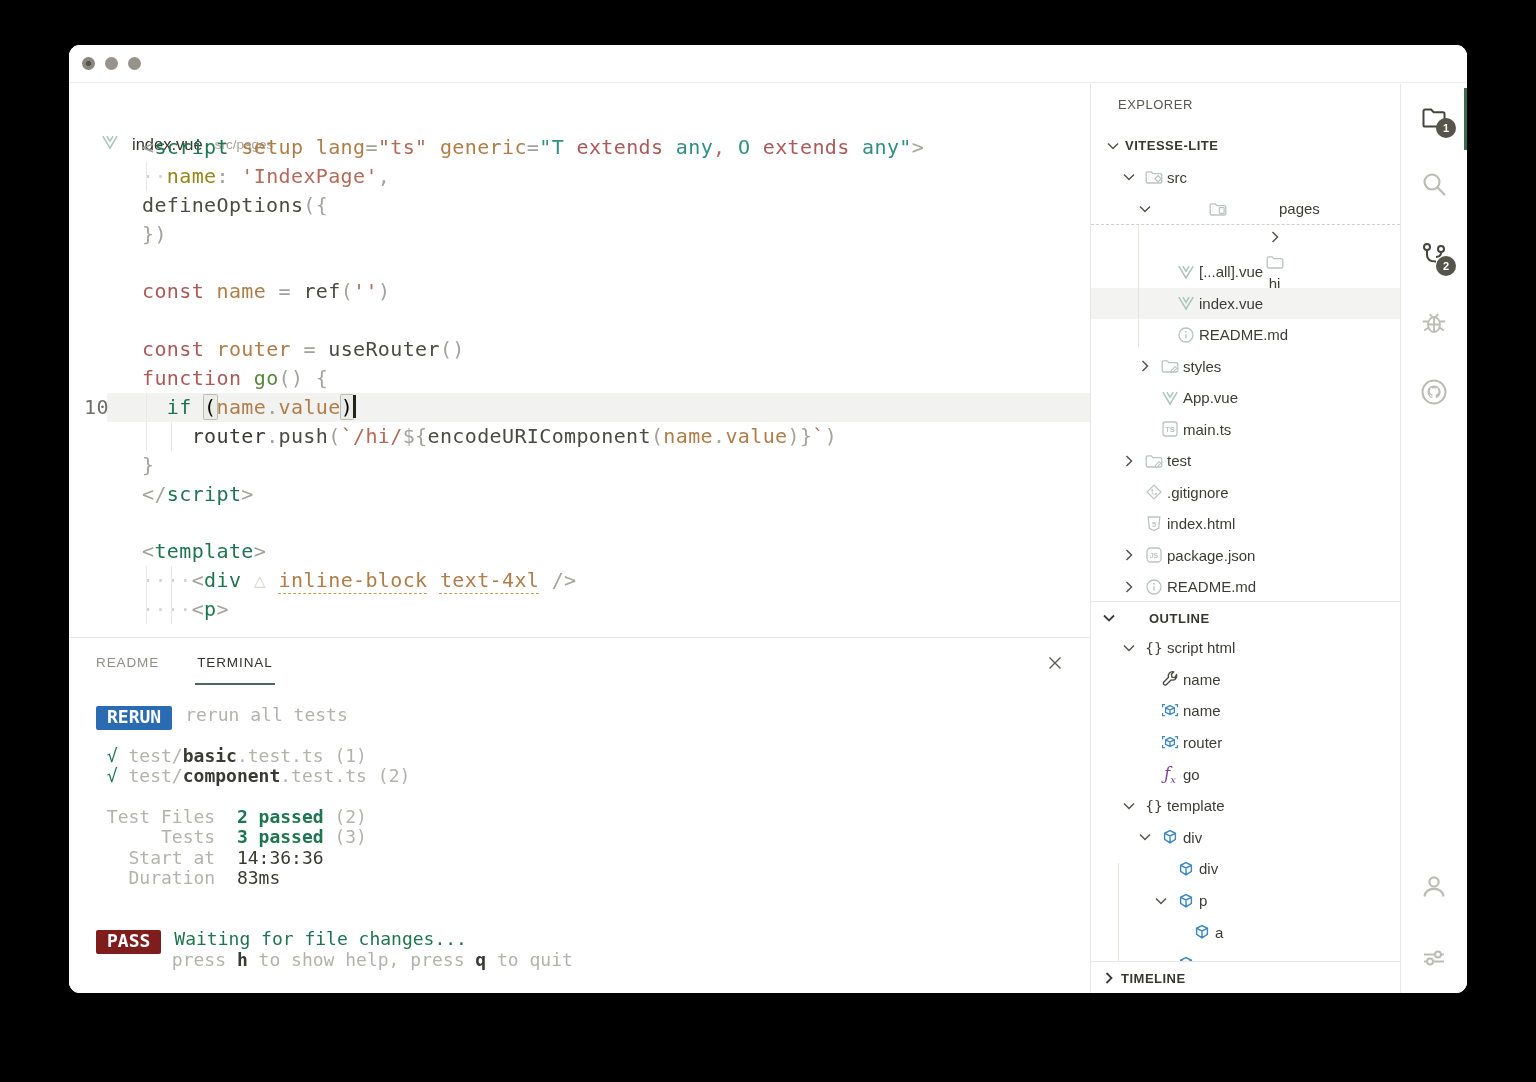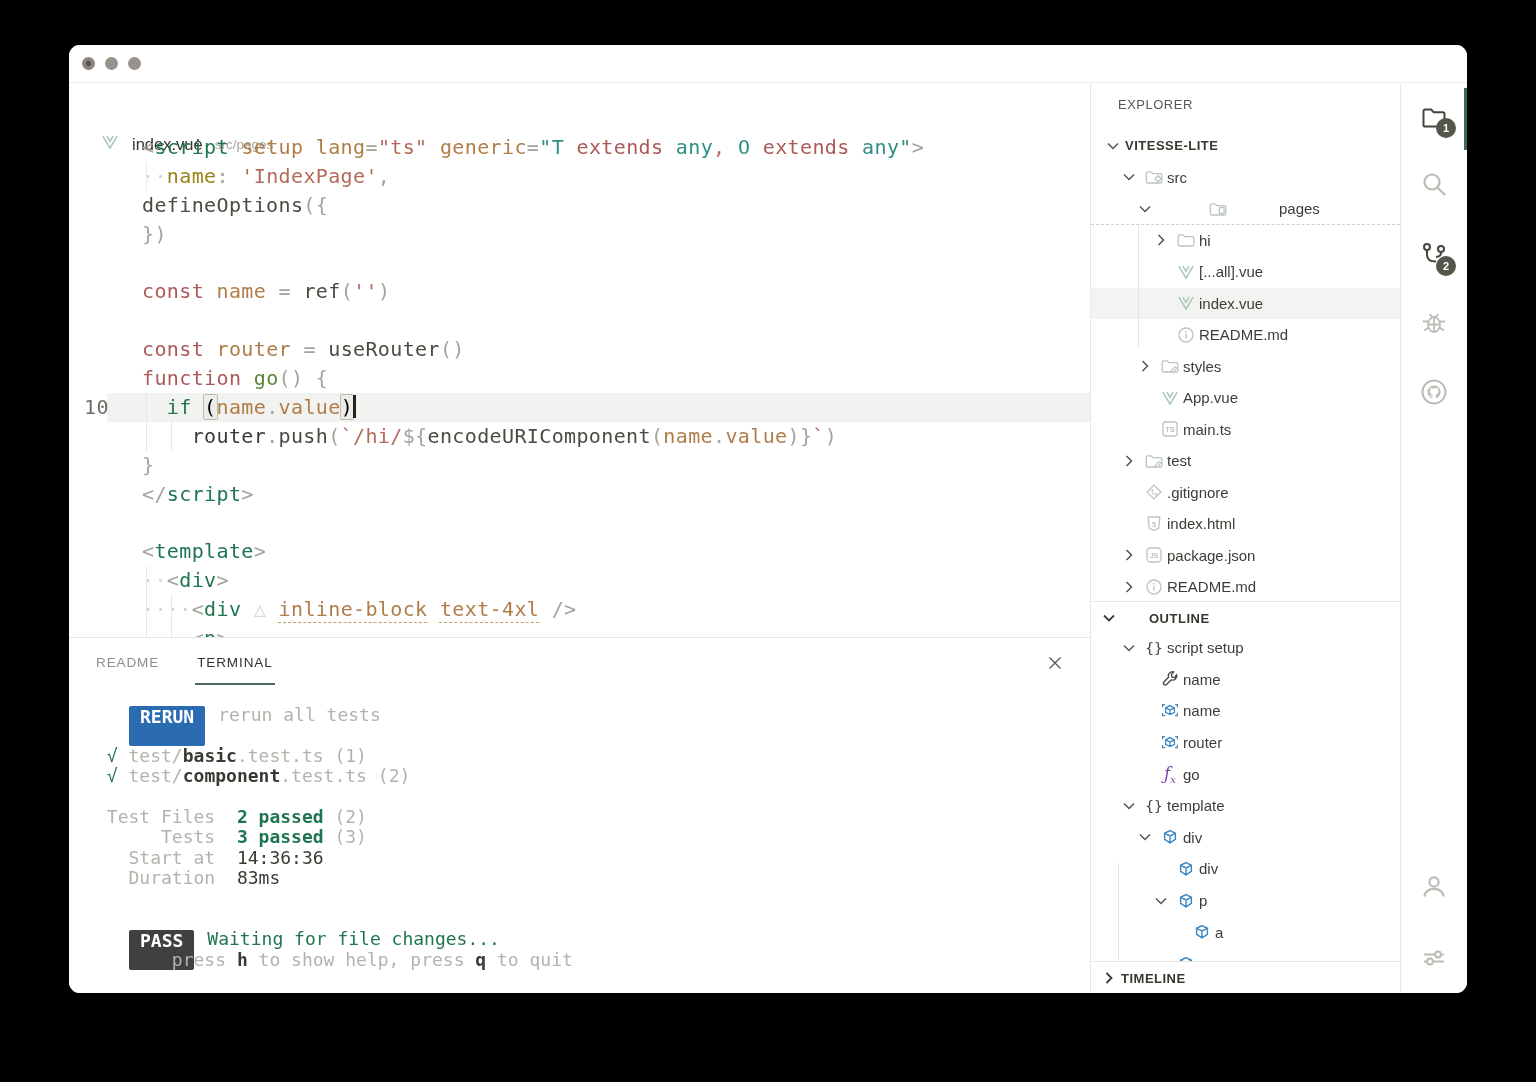"hi" div.trow { flex-direction: none -> column }
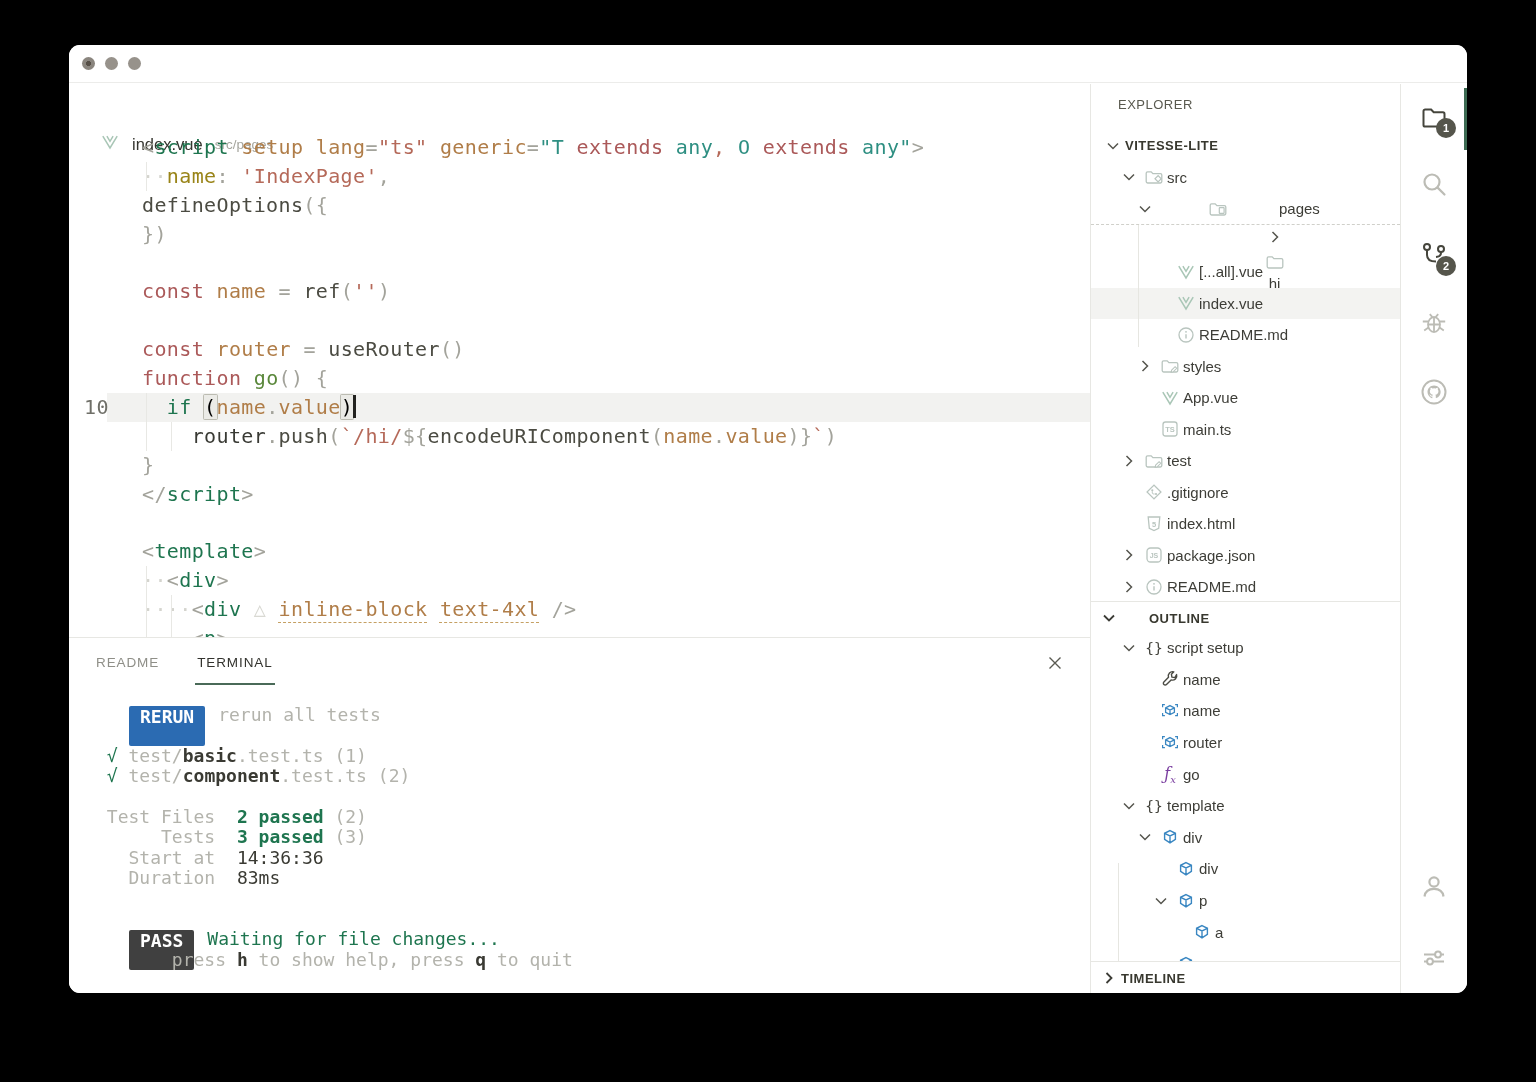"··<div>" div.cl { html: <div><span></span><span>··</span><span>&lt;</span><span>div</span><span>&gt;</span></div> -> none }
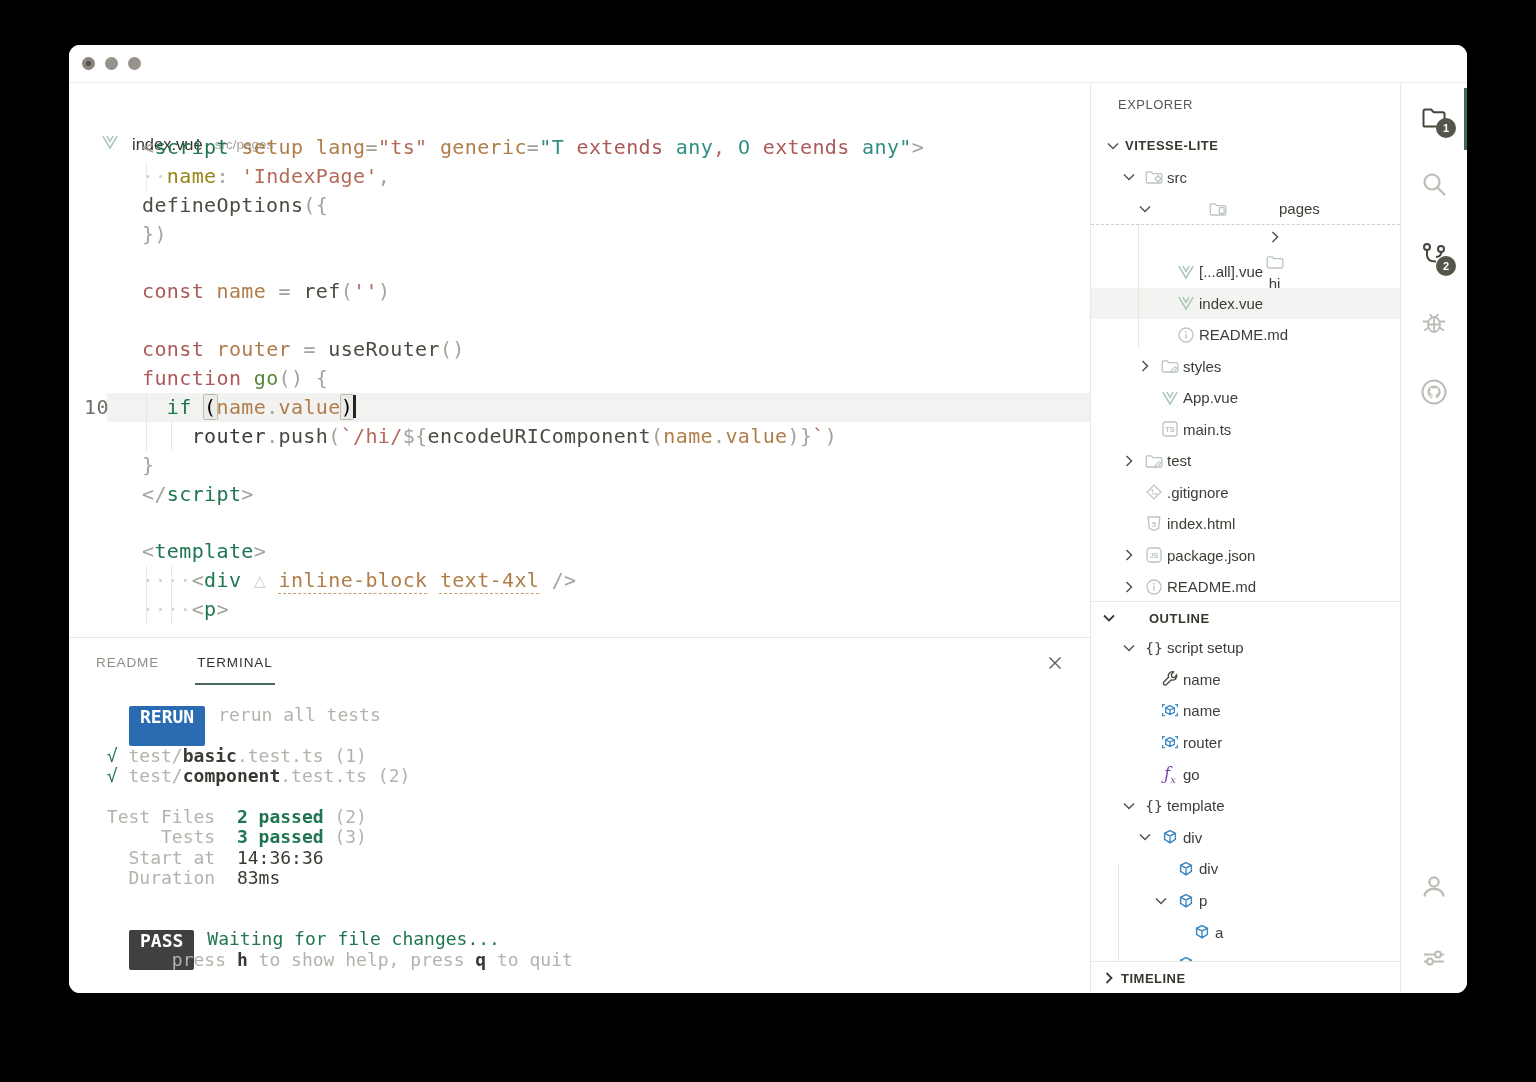"script setup" span.tlabel { text: setup -> html }
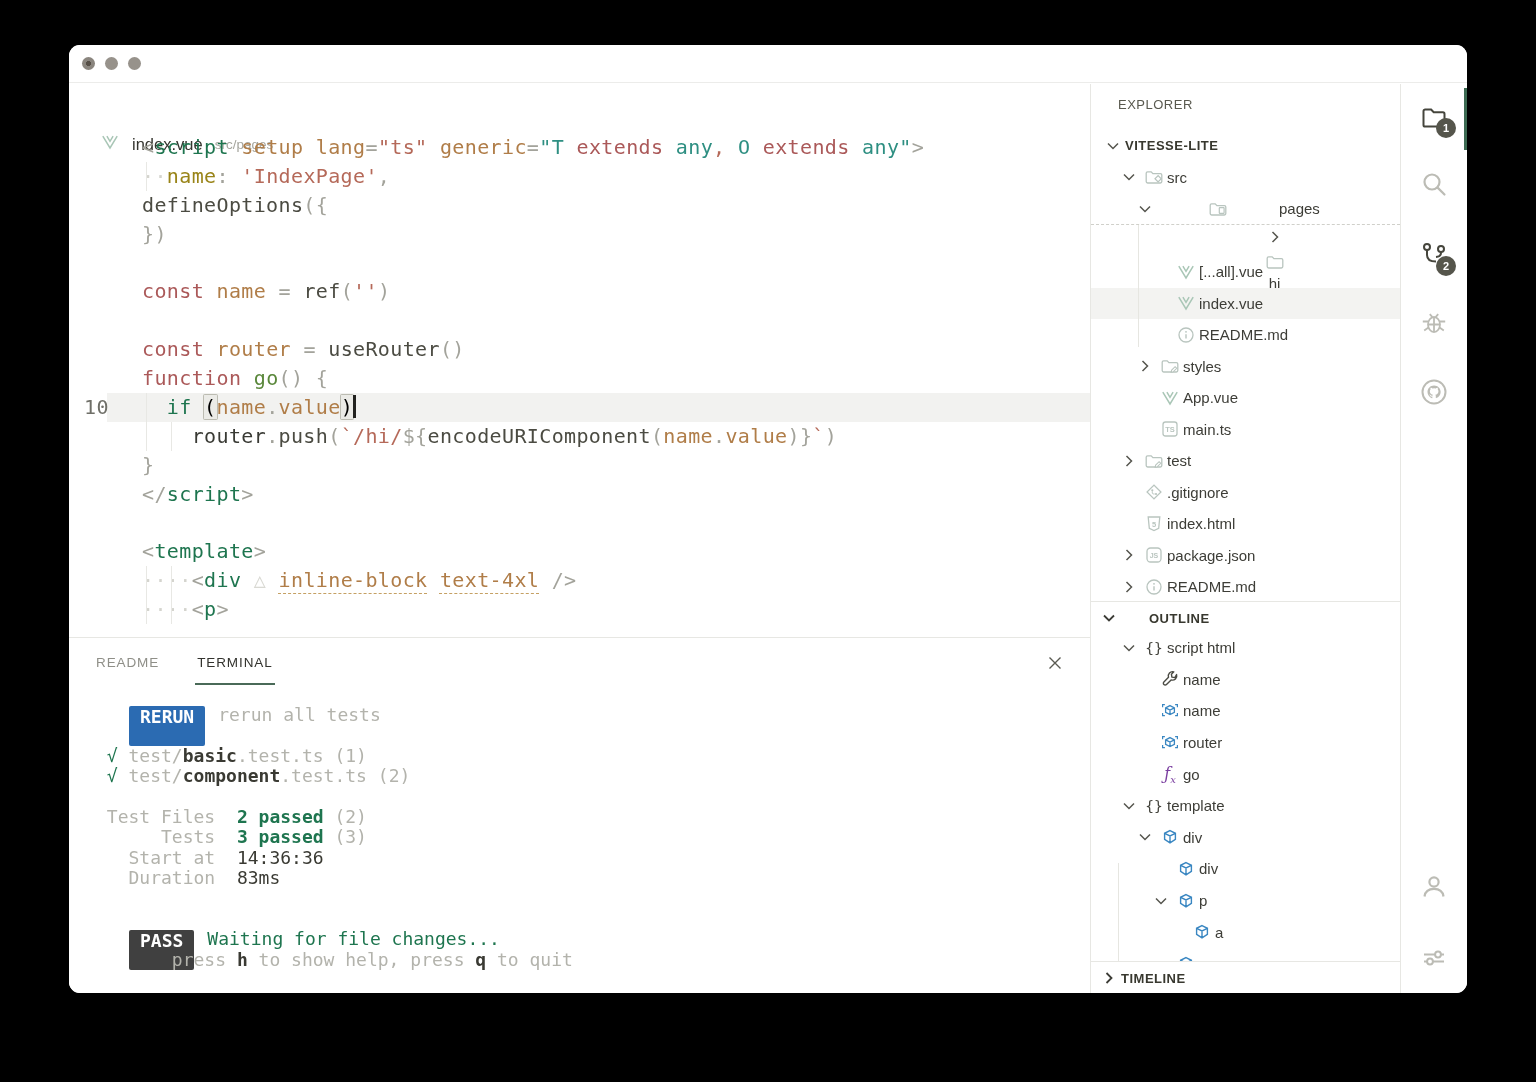"RERUN" .badge { height: 40px -> 24px; margin-left: 33px -> none }
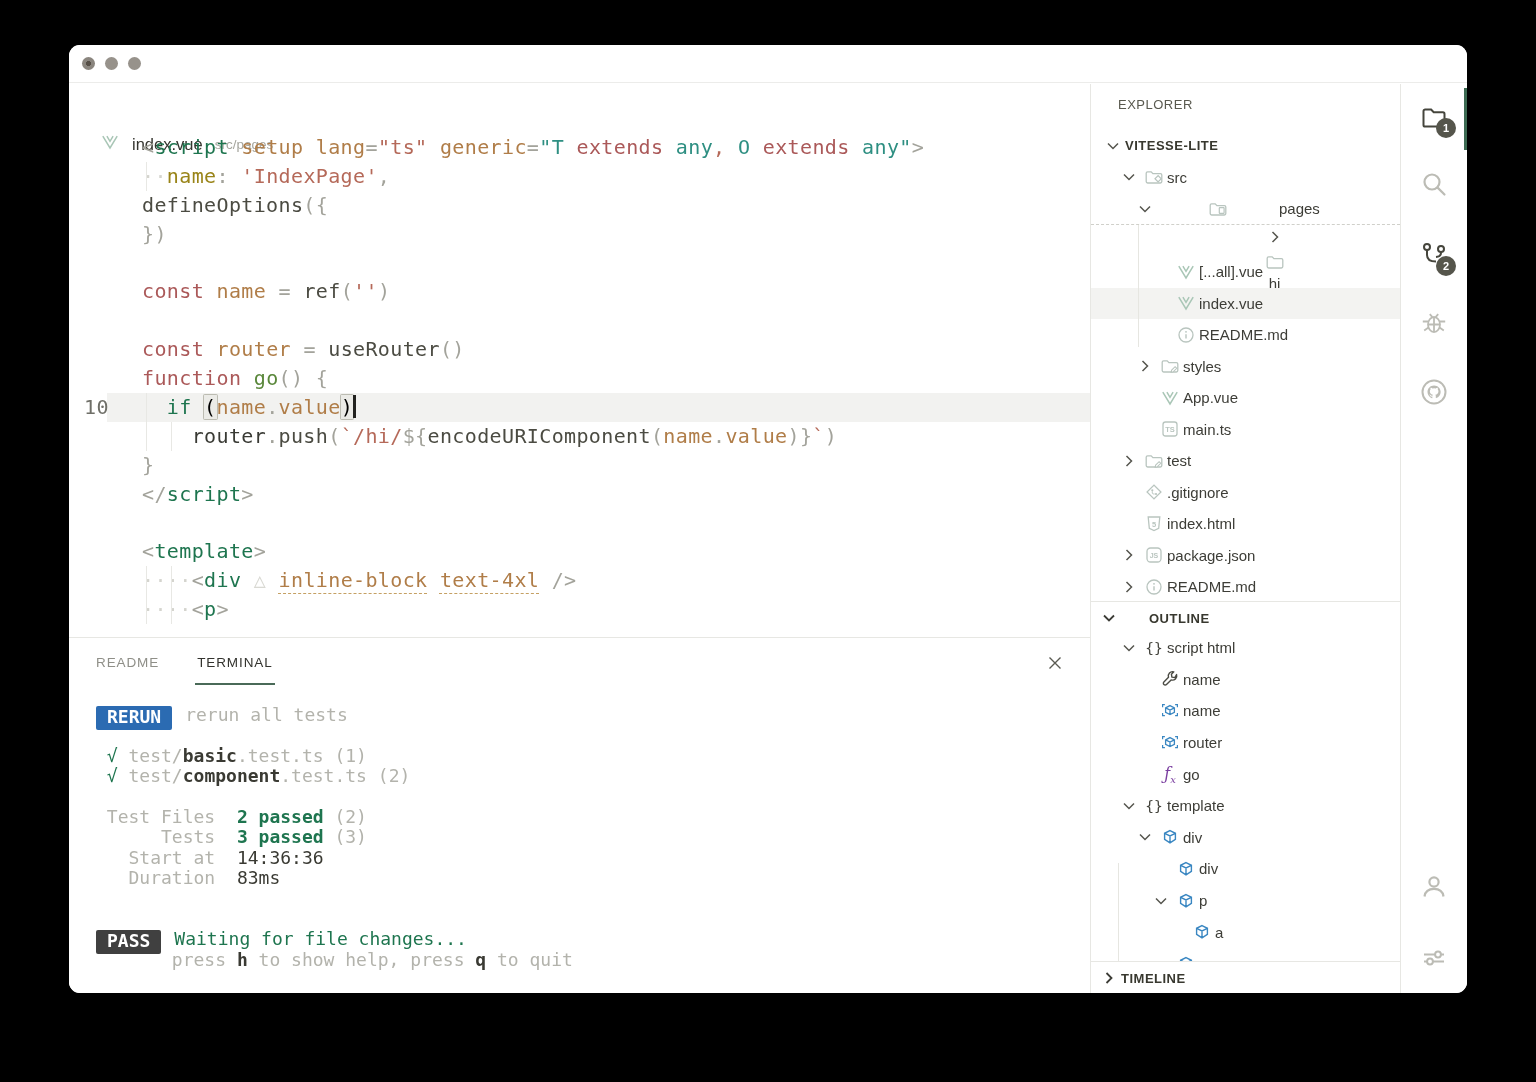"PASS" .badge.green { background: #404040 -> #7f1d1d }
